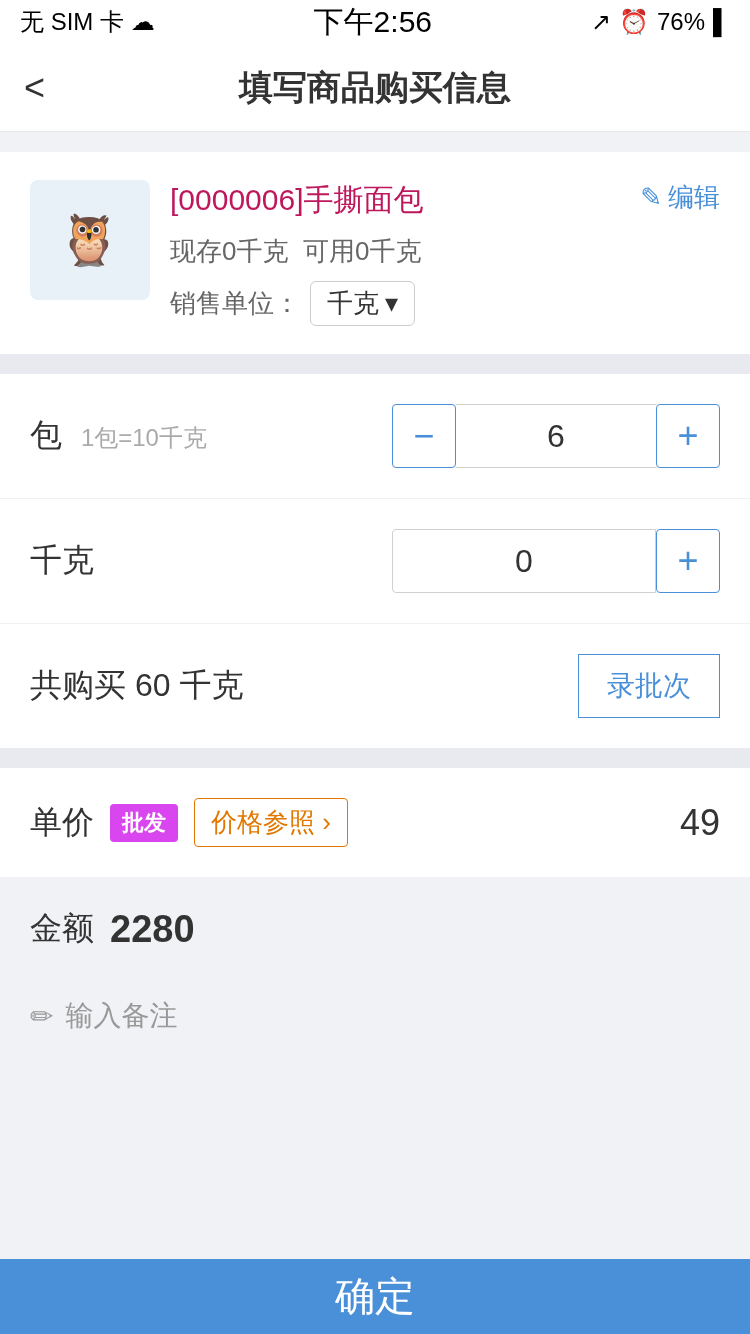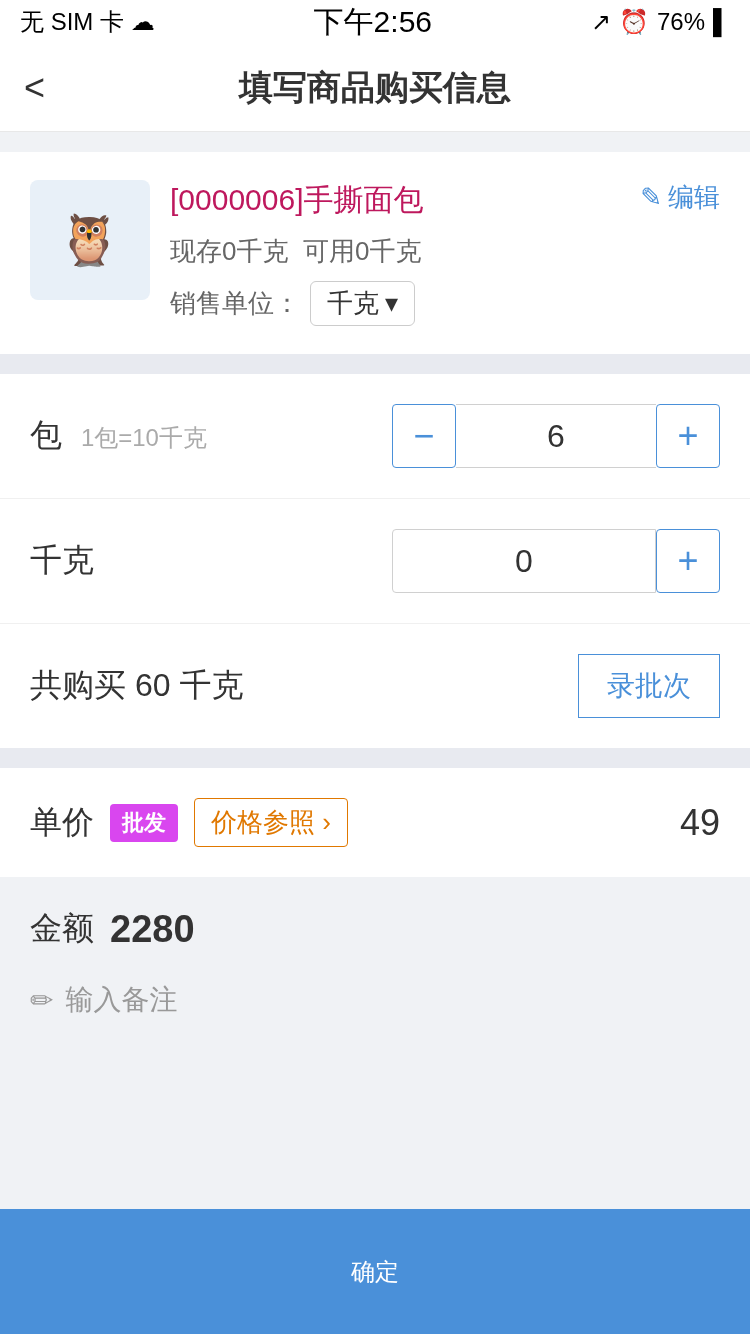"金额" .amount-row { margin-bottom: 20px -> 36px }
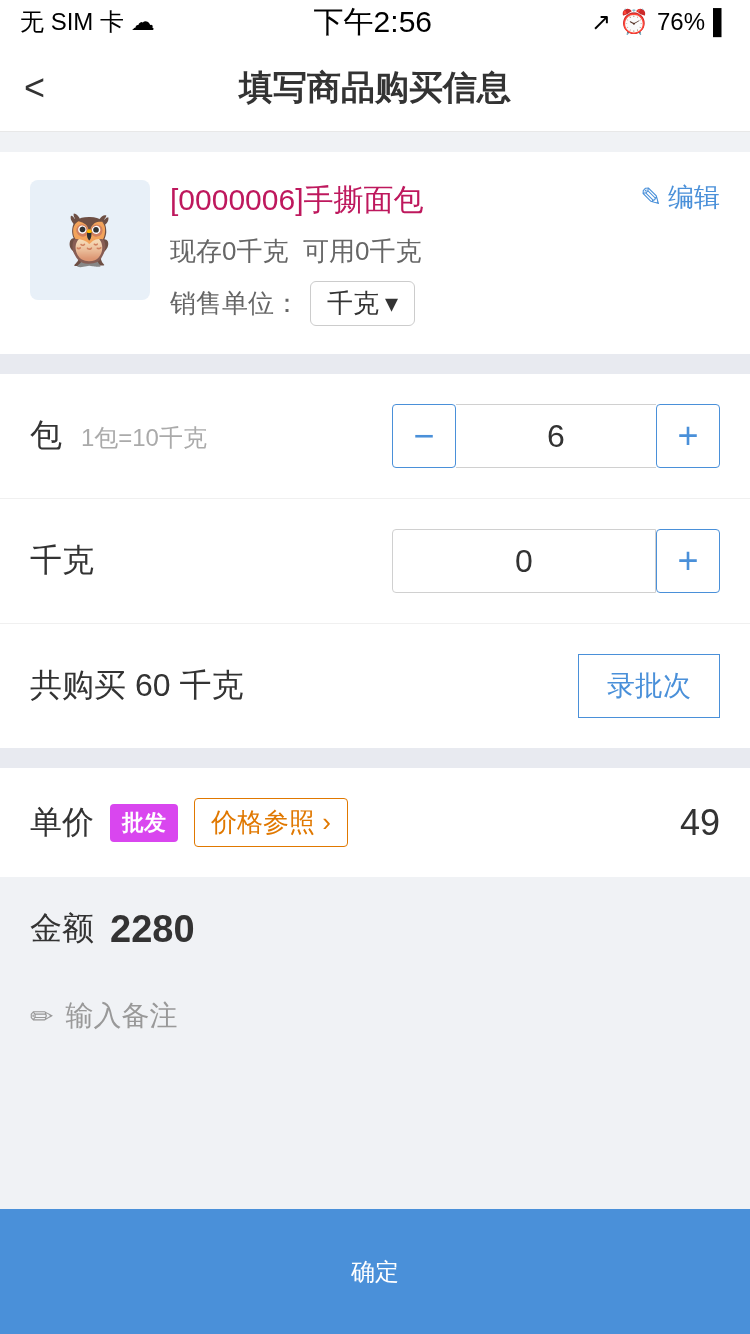"确定" .confirm-btn { font-size: 24px -> 40px; height: 125px -> 75px }
